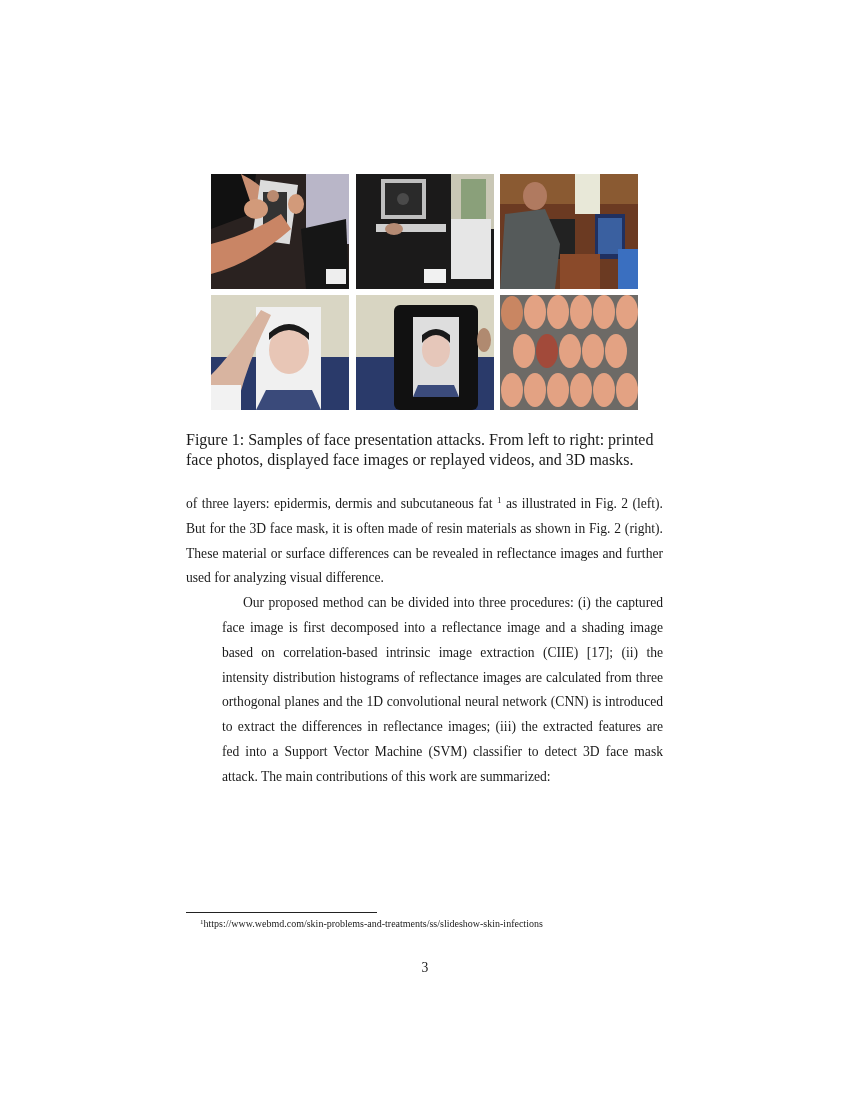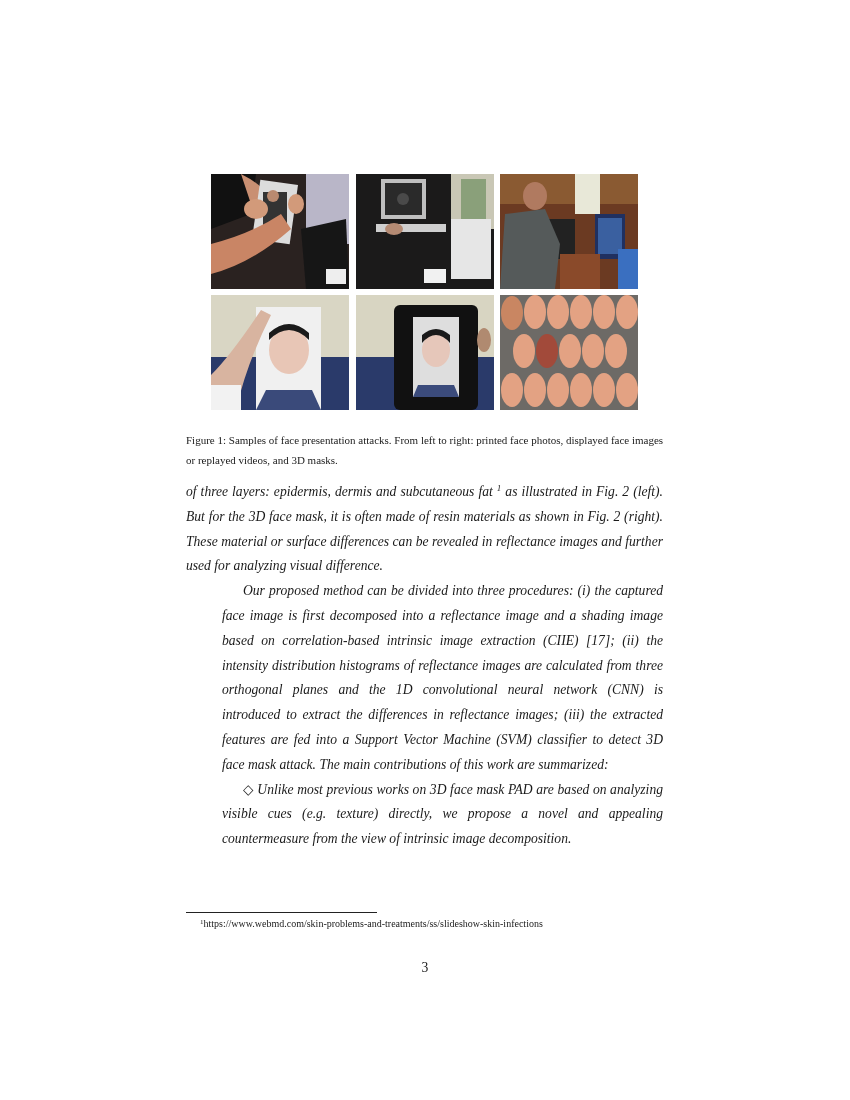"Figure 1: Samples of face" .caption { font-size: 11px -> 16px }
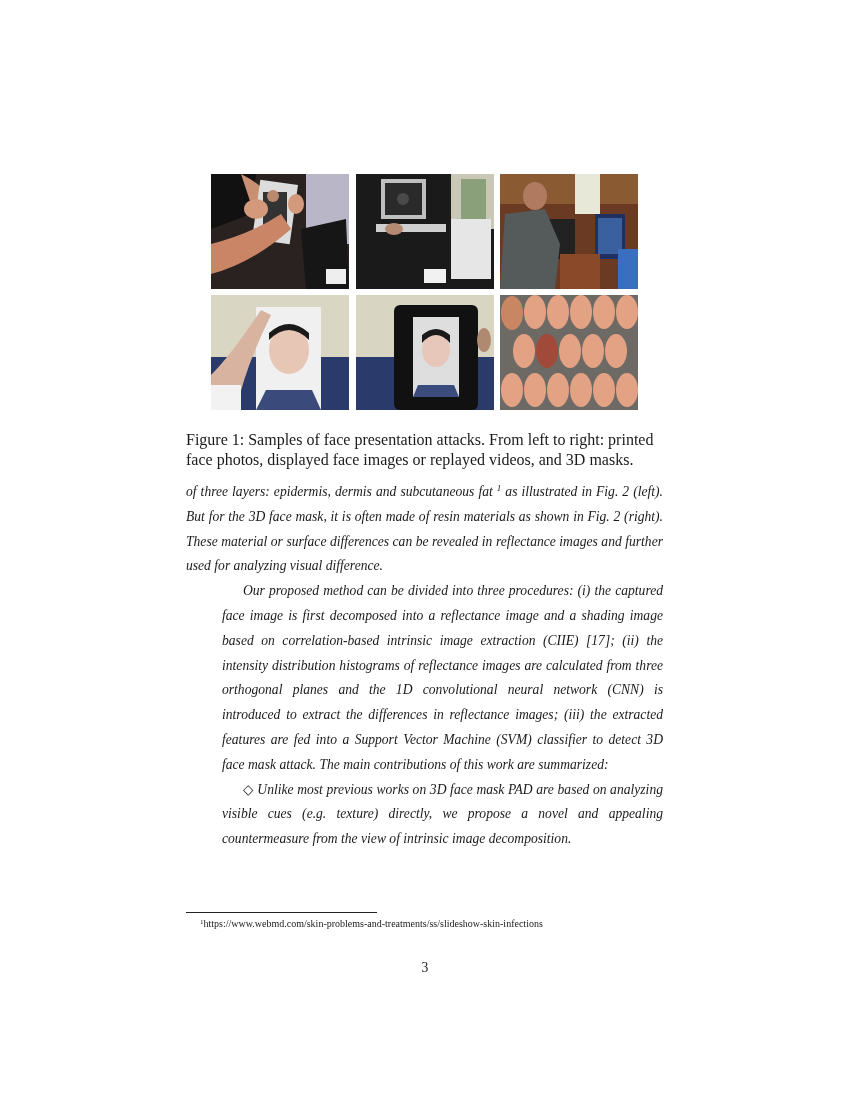"of three layers: epidermis, dermis" .body-text { font-style: italic -> none; top: 480px -> 492px }
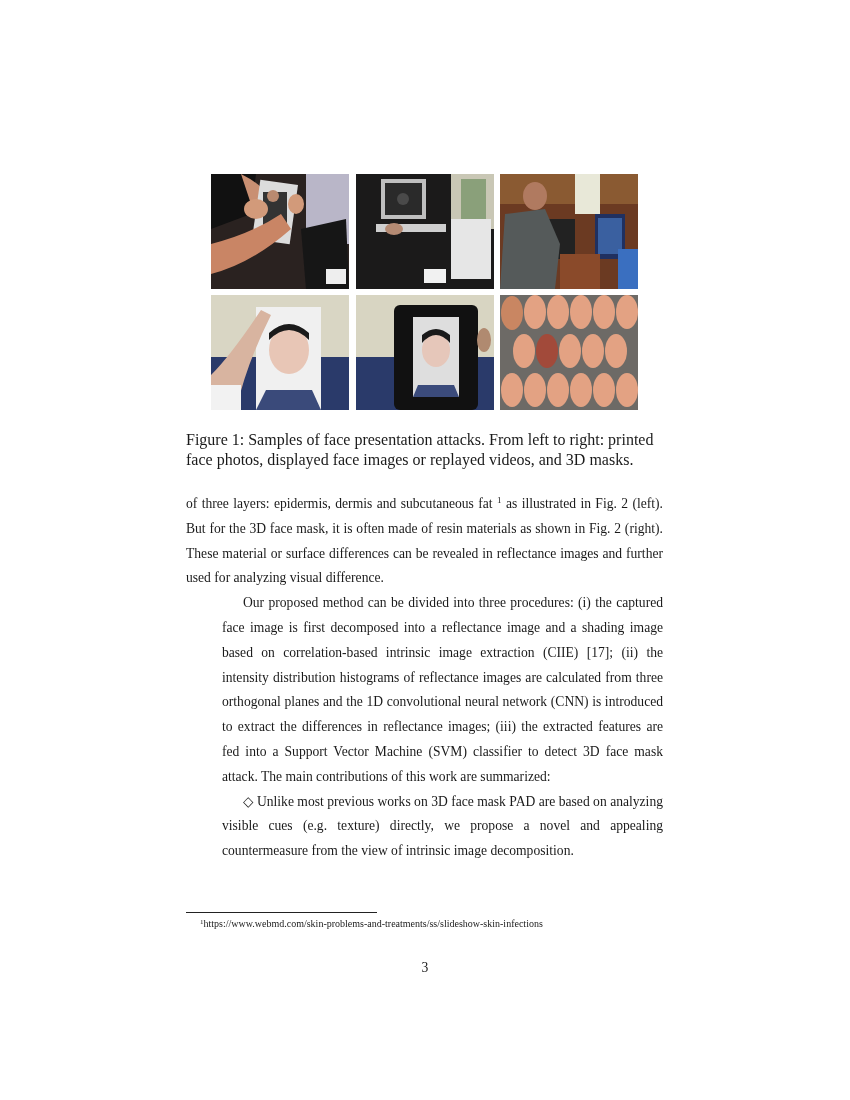"◇ Unlike most previous works" p.indent { html: <p>◇ Unlike most previous works on 3D face mask PAD are based on analyzing visible cues (e.g. texture) directly, we propose a novel and appealing countermeasure from the view of intrinsic image decomposition.</p> -> none }
